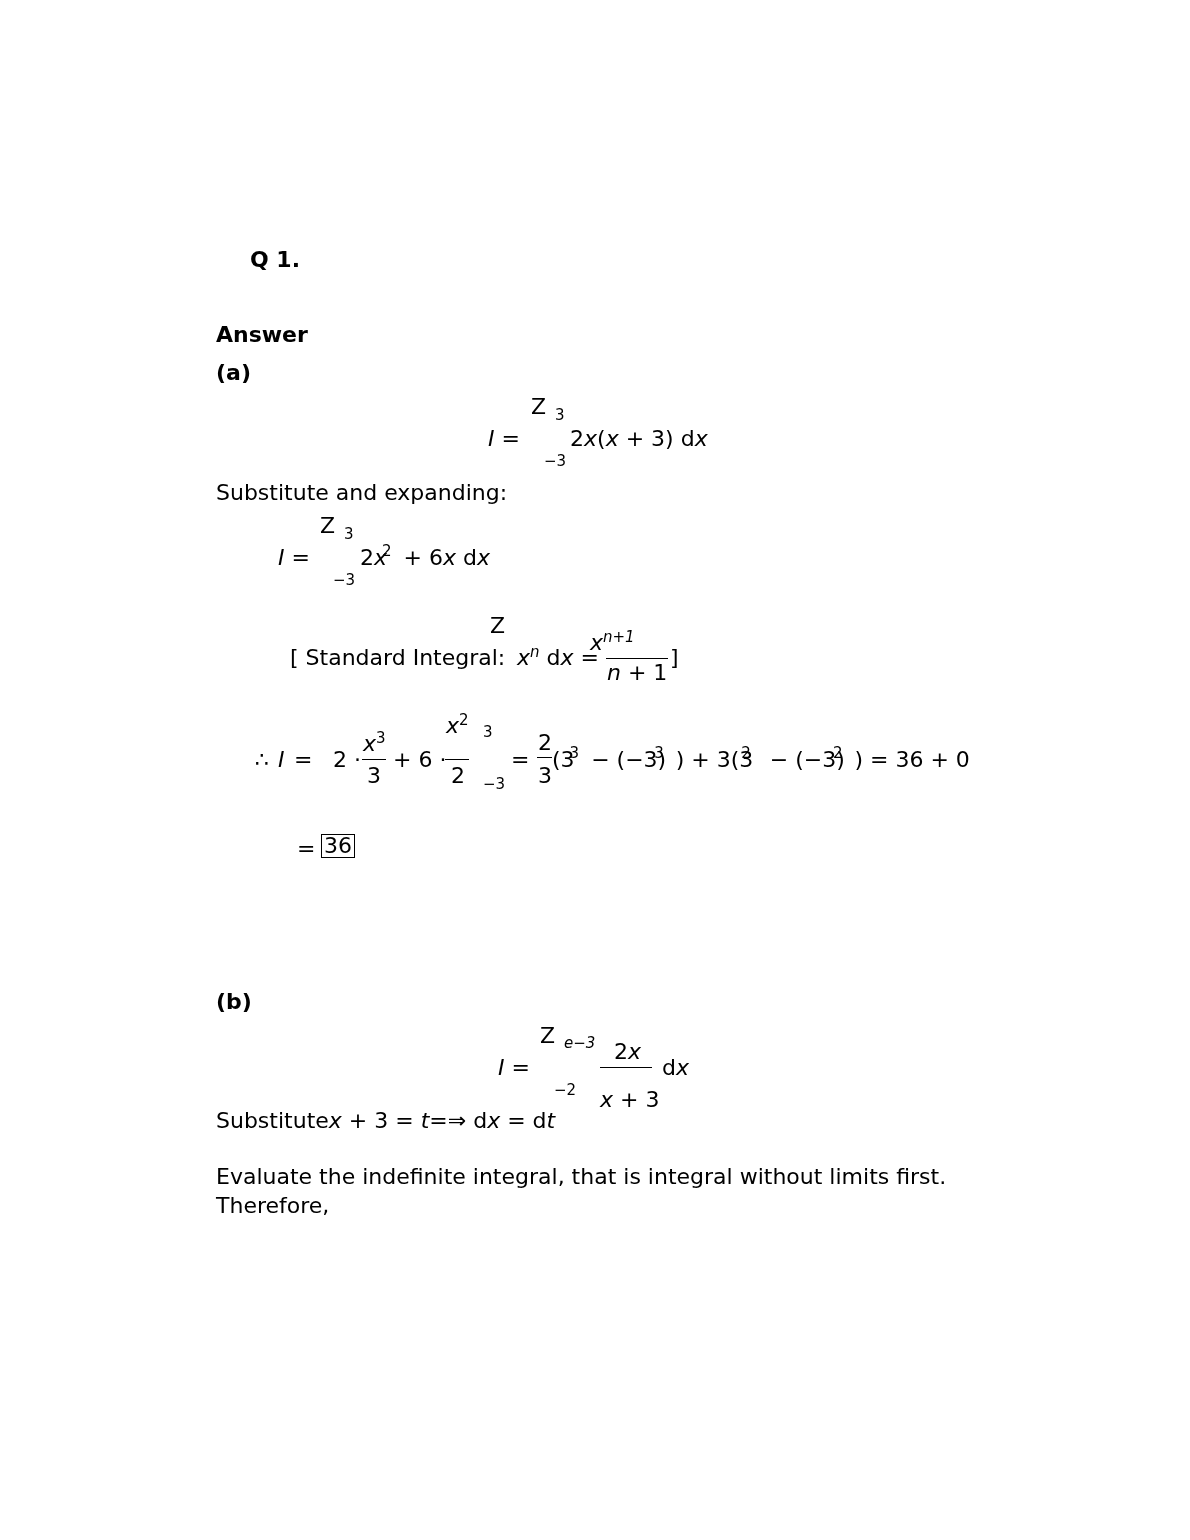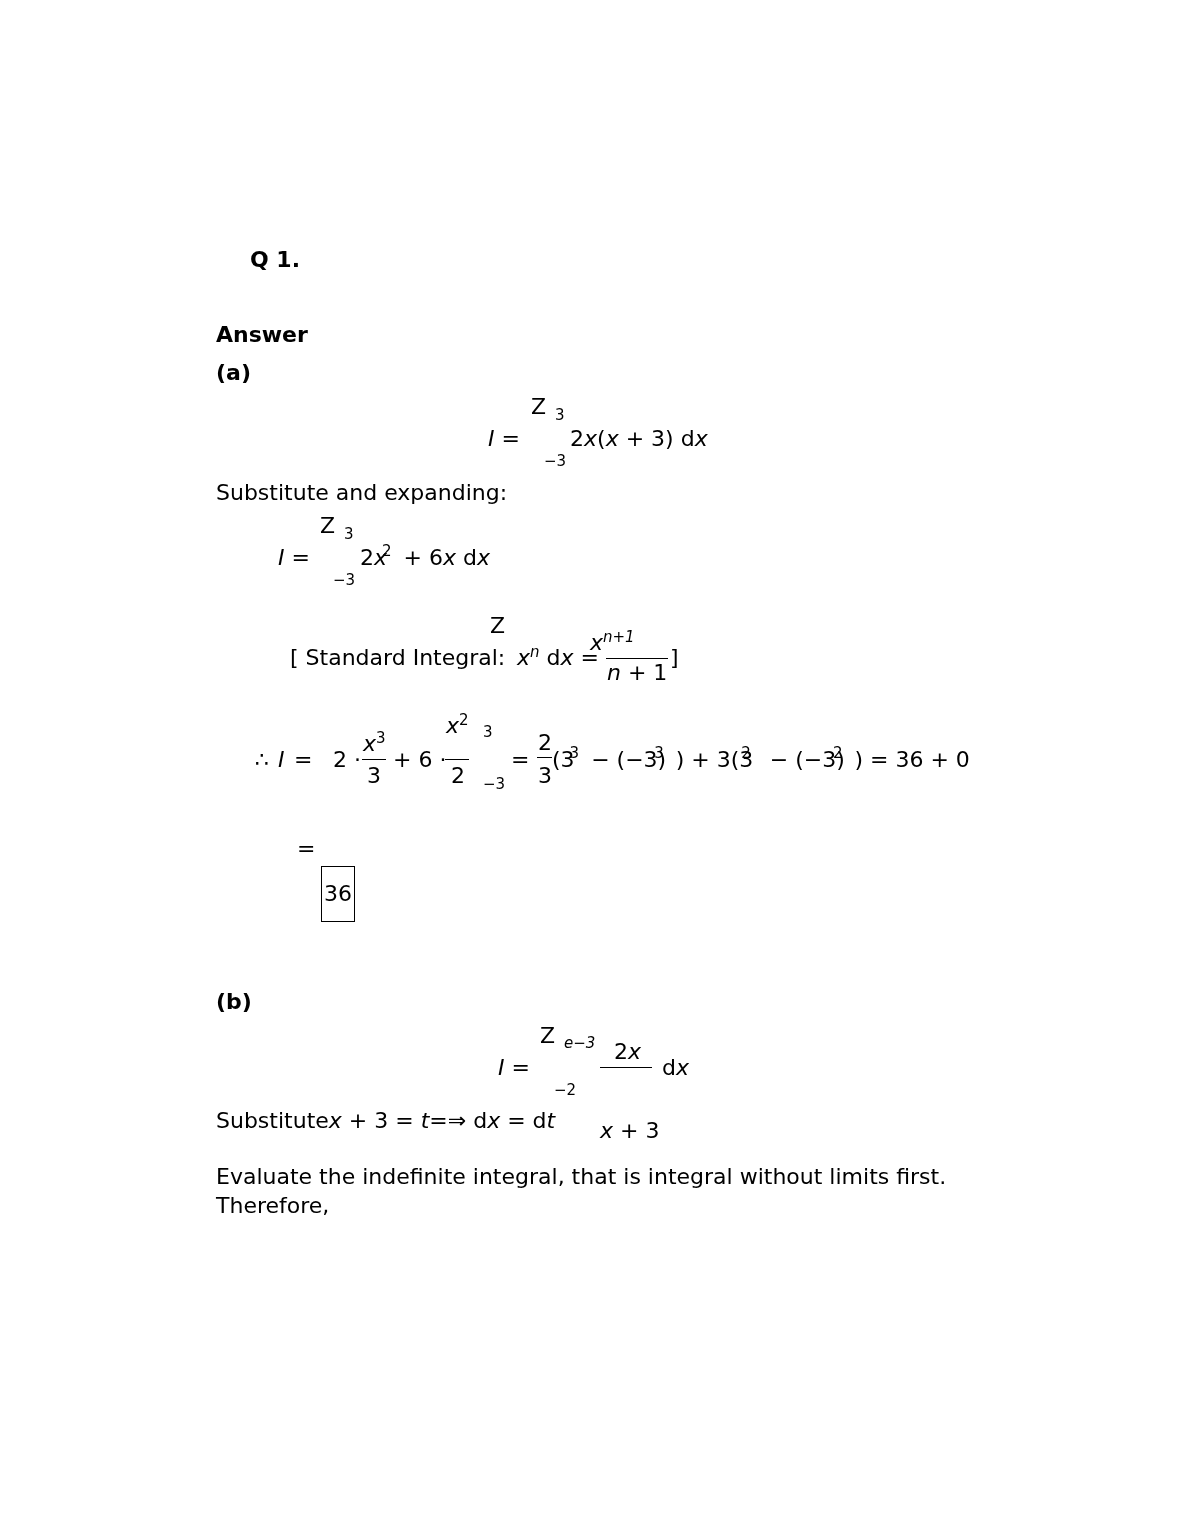"36" .boxed { margin-top: 32px -> none; padding: 16px 2px -> 0 2px }
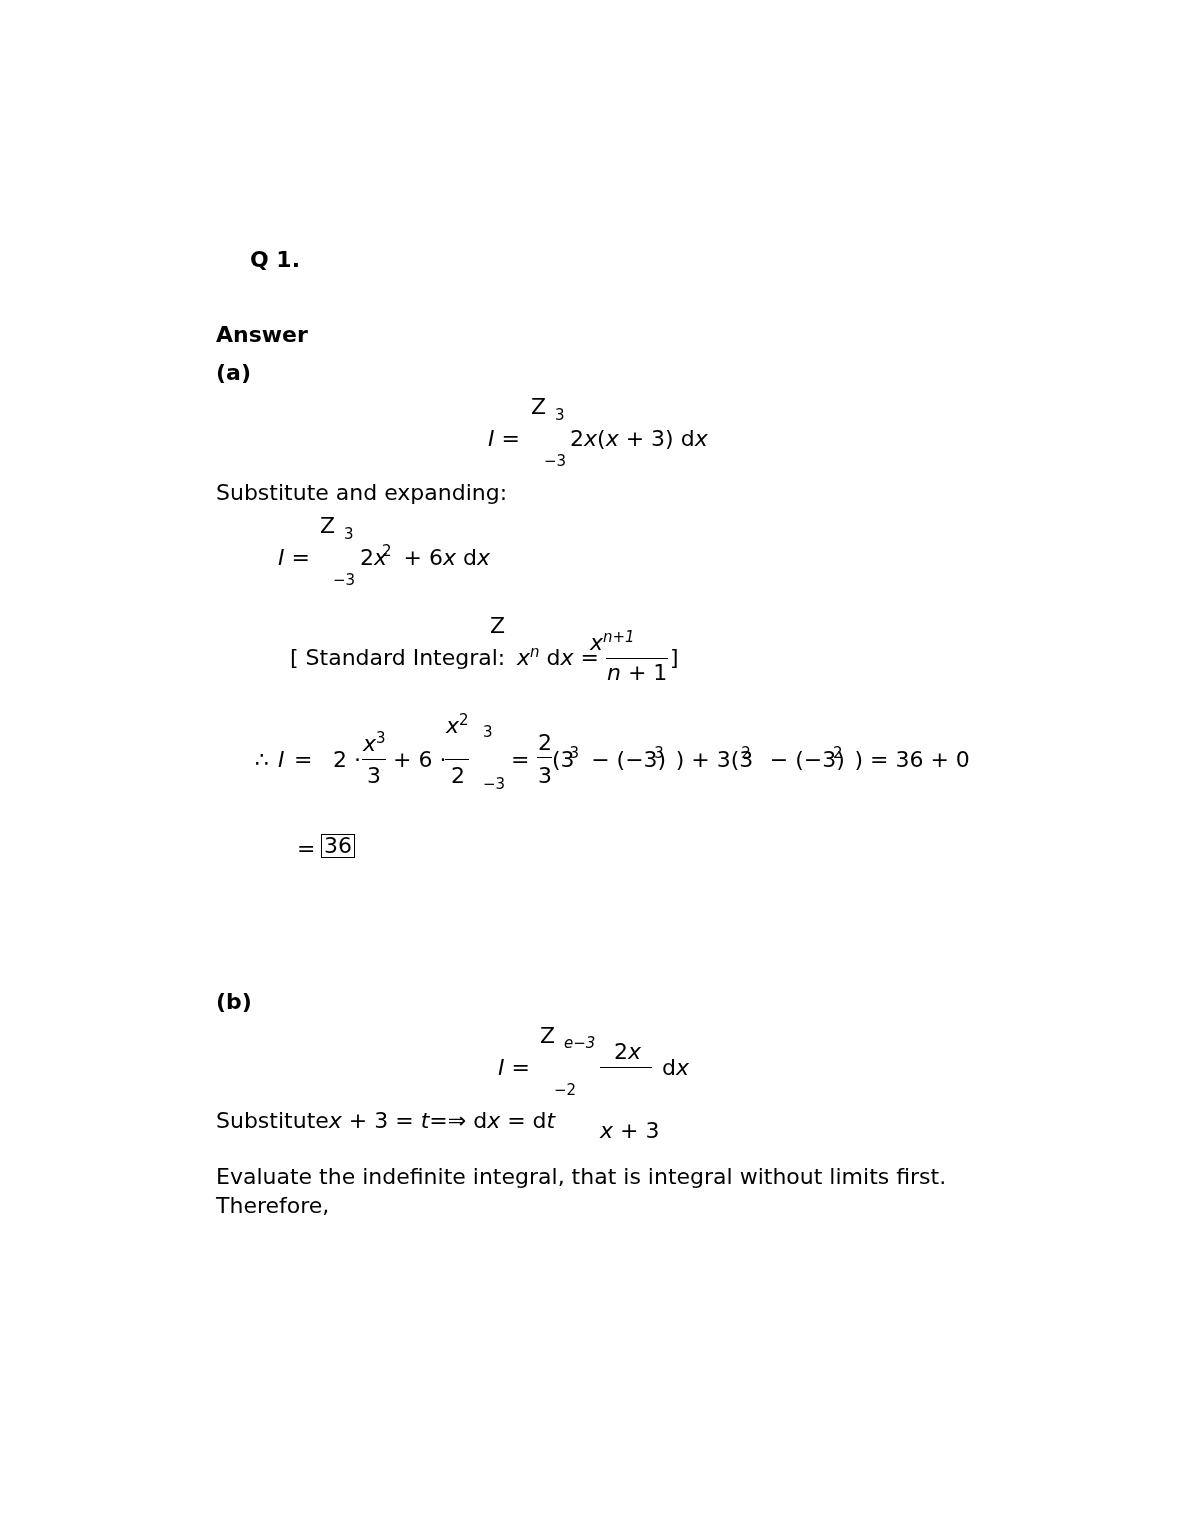"x + 3" span.abs { top: 1120px -> 1089px }
